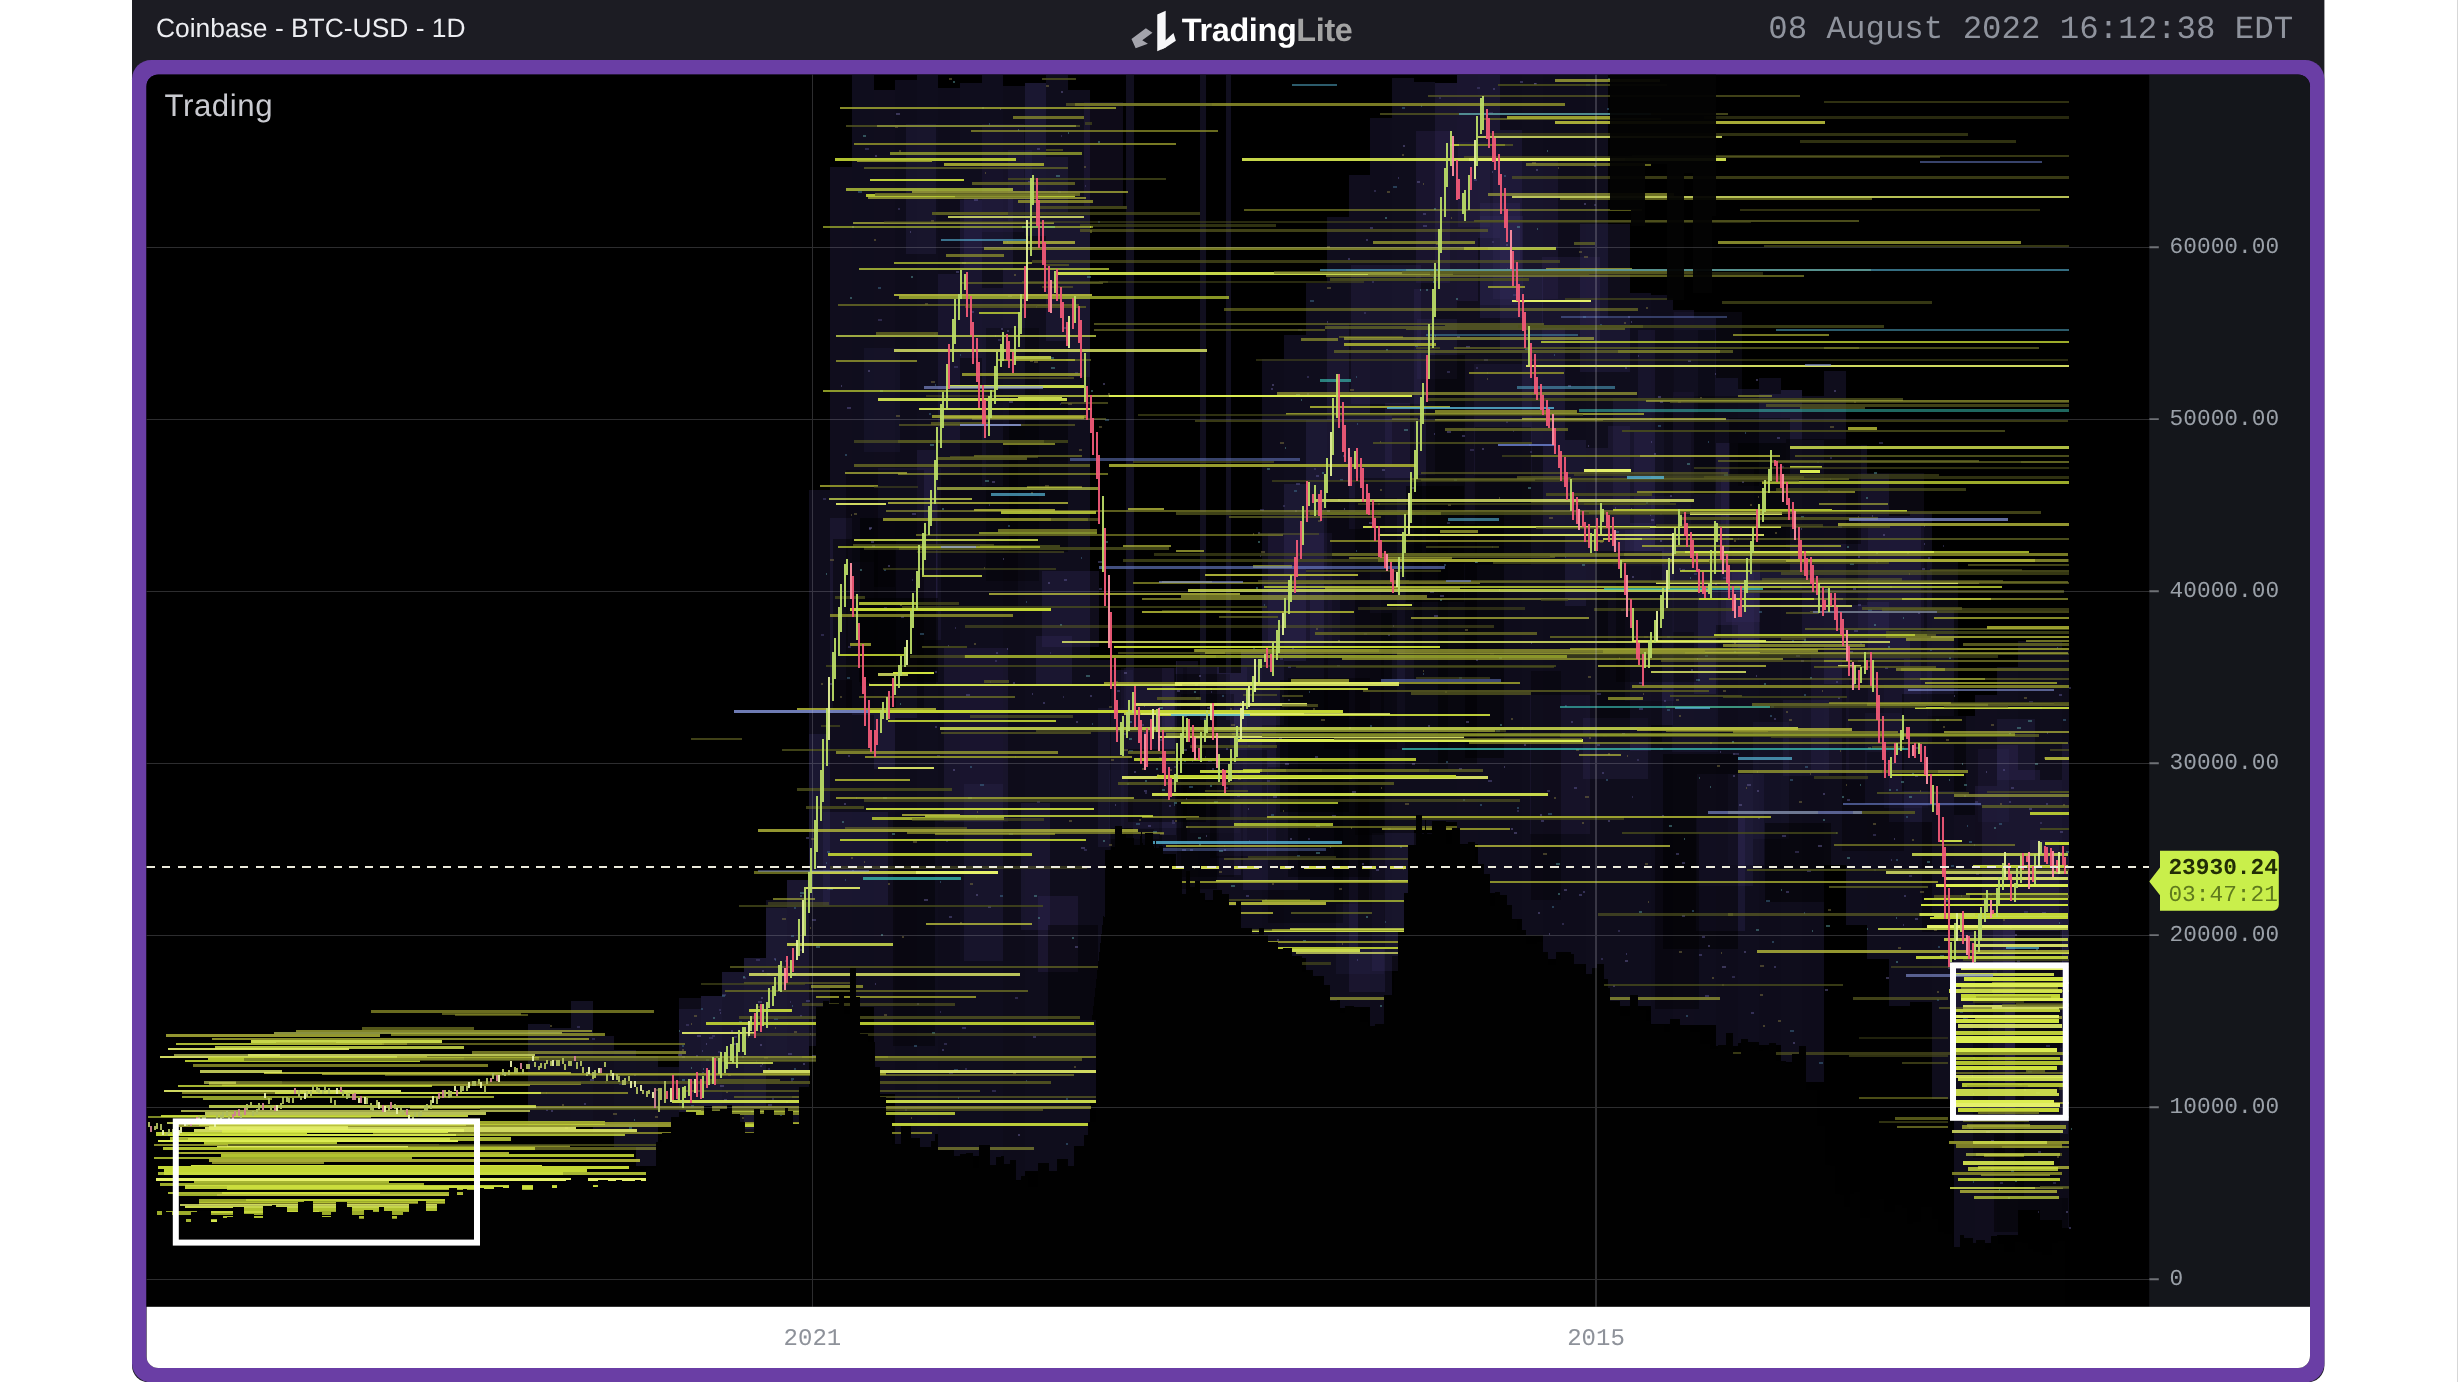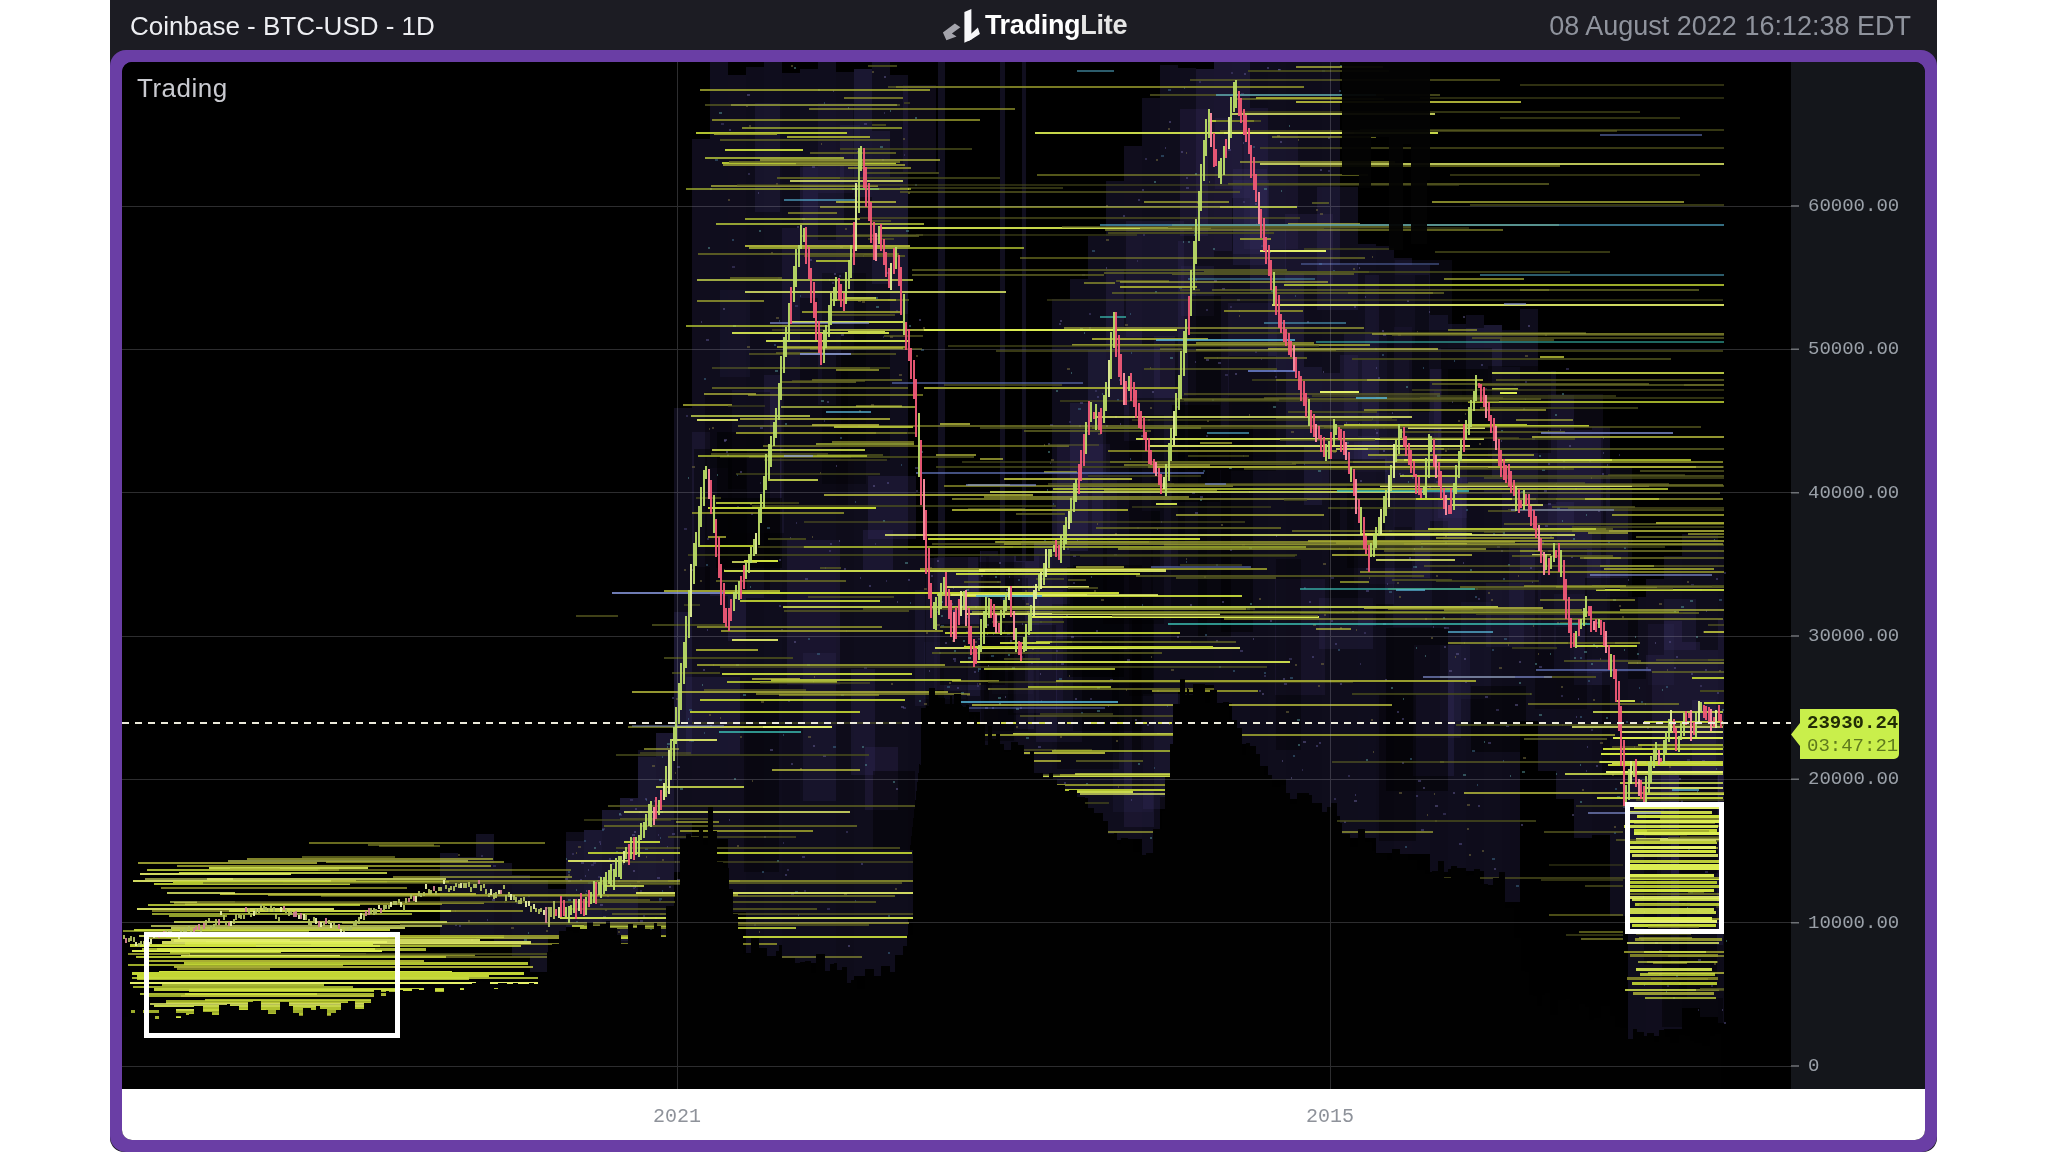"Coinbase - BTC-USD - 1D" .title { font-size: 26px -> 22px }
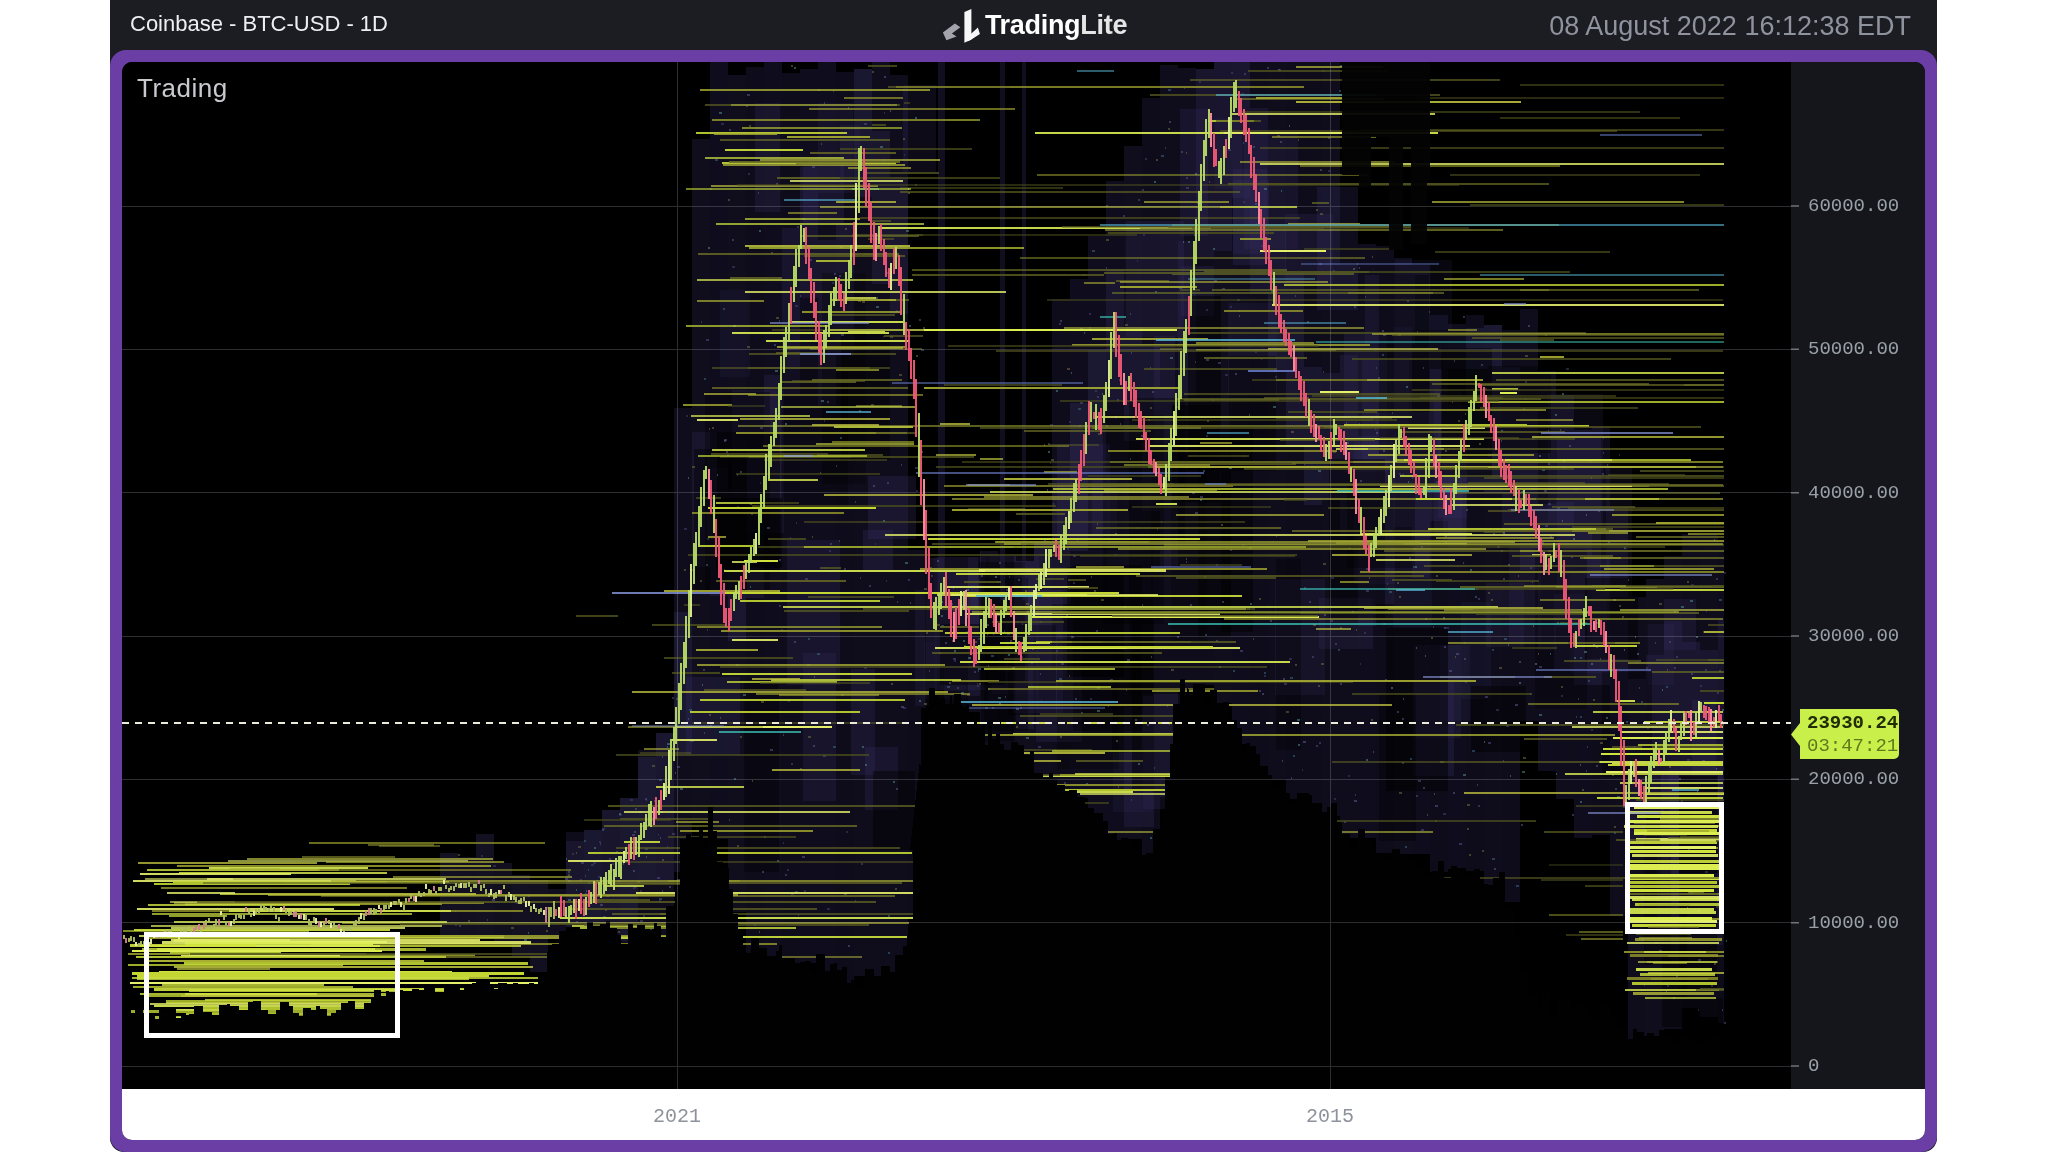"Lite" .lite { color: #e5e5e5 -> #a3a3a3 }
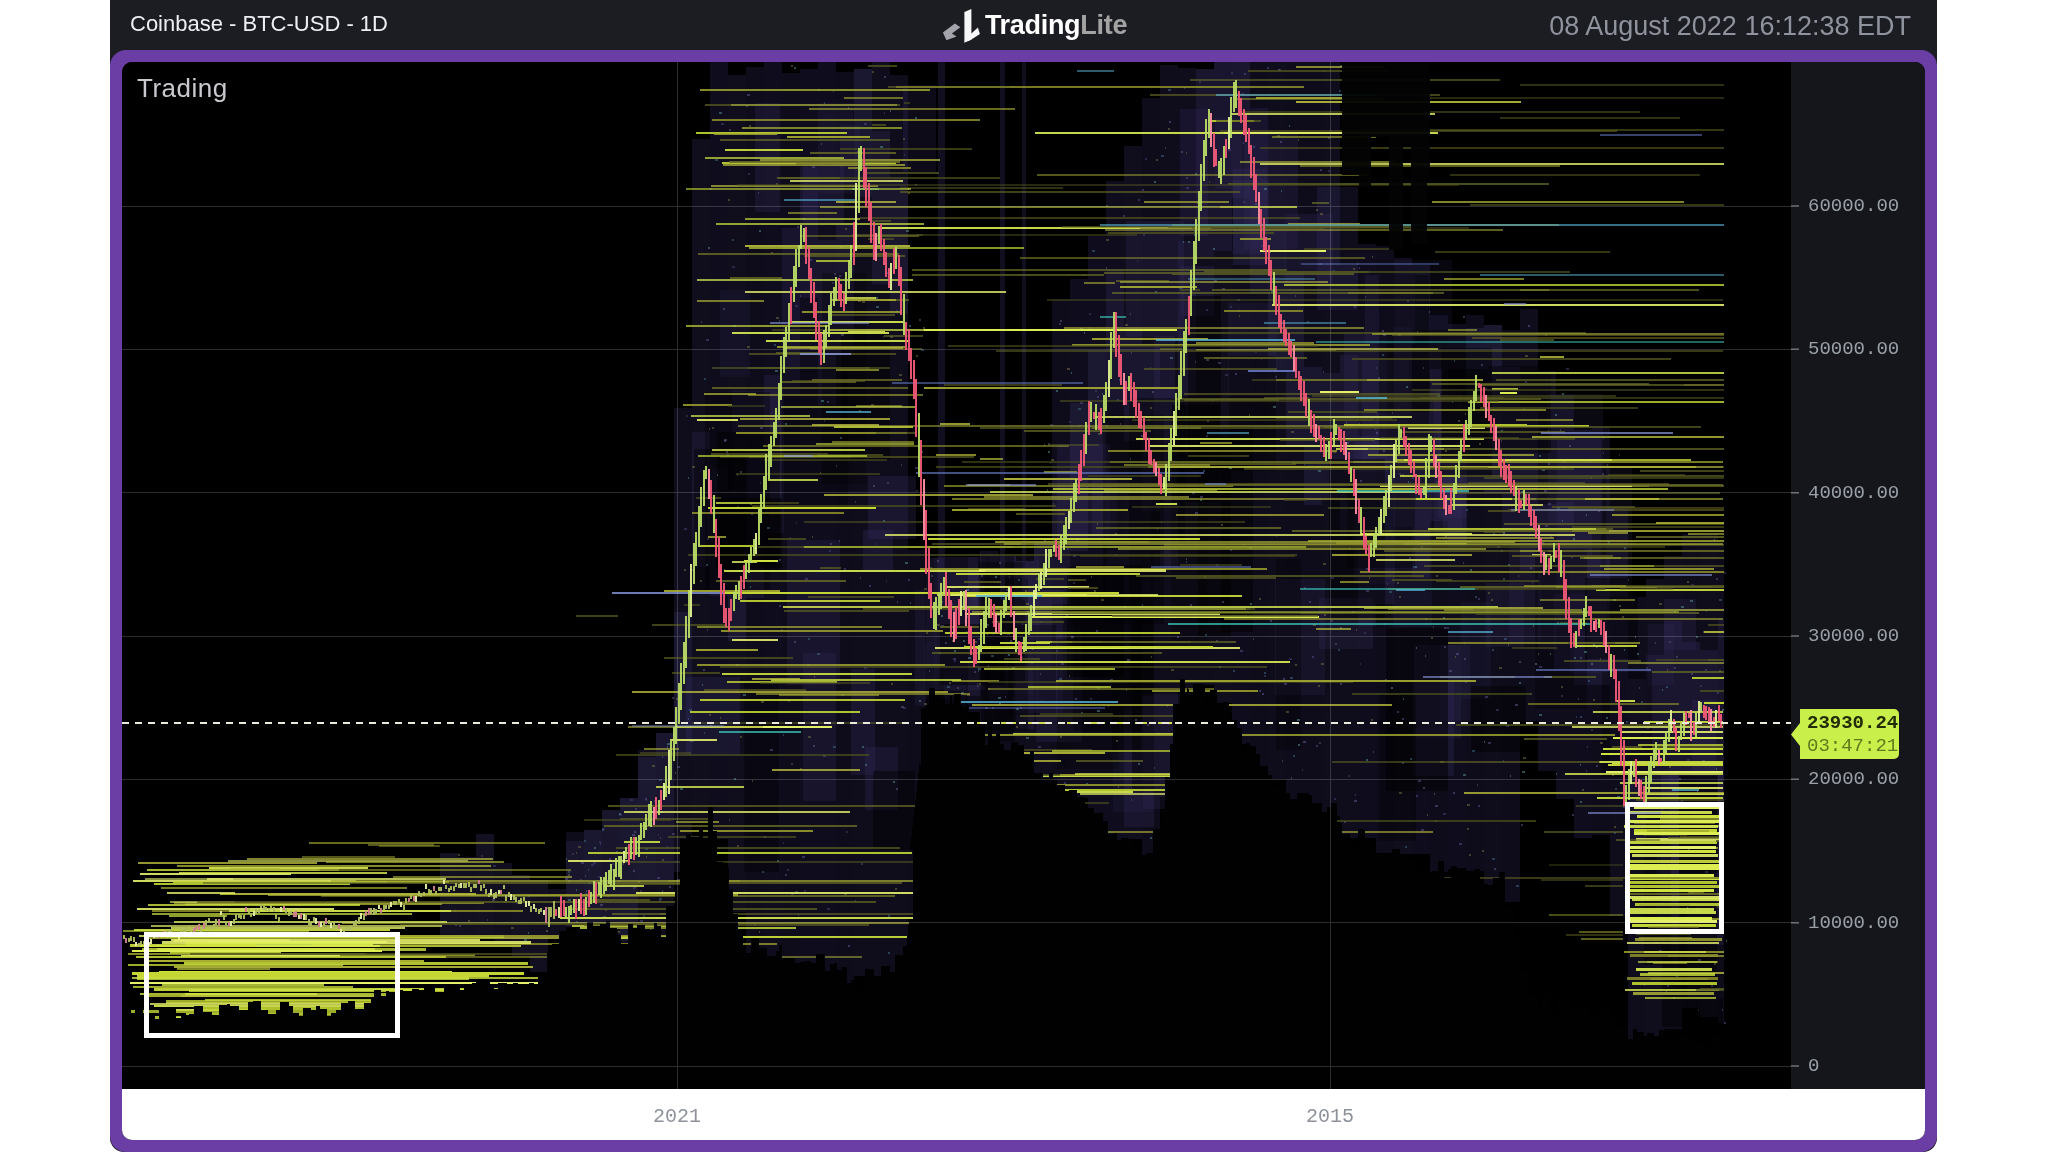"08 August 2022 16:12:38 EDT" .date { font-family: Liberation Sans, sans-serif -> Liberation Mono, monospace }
